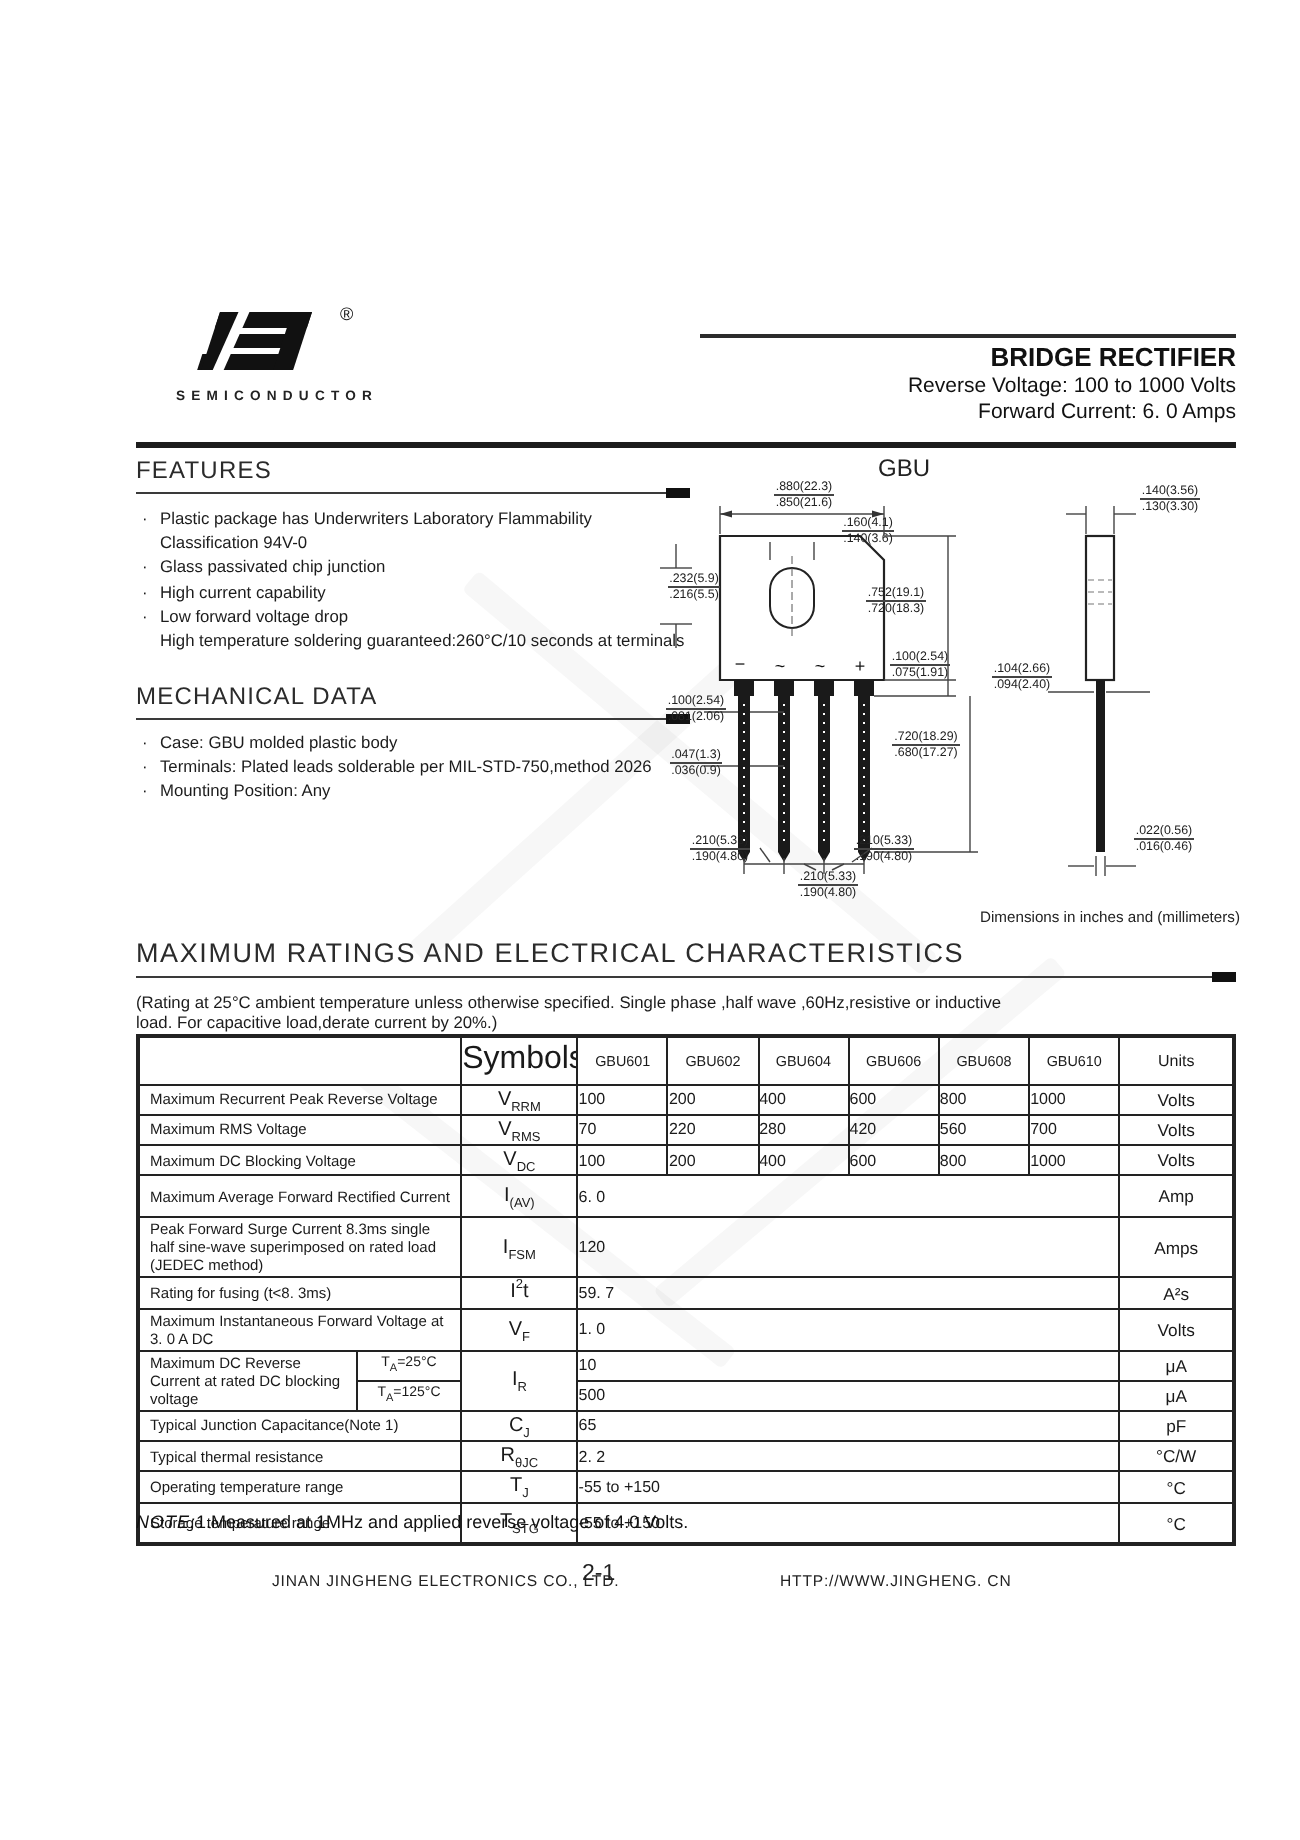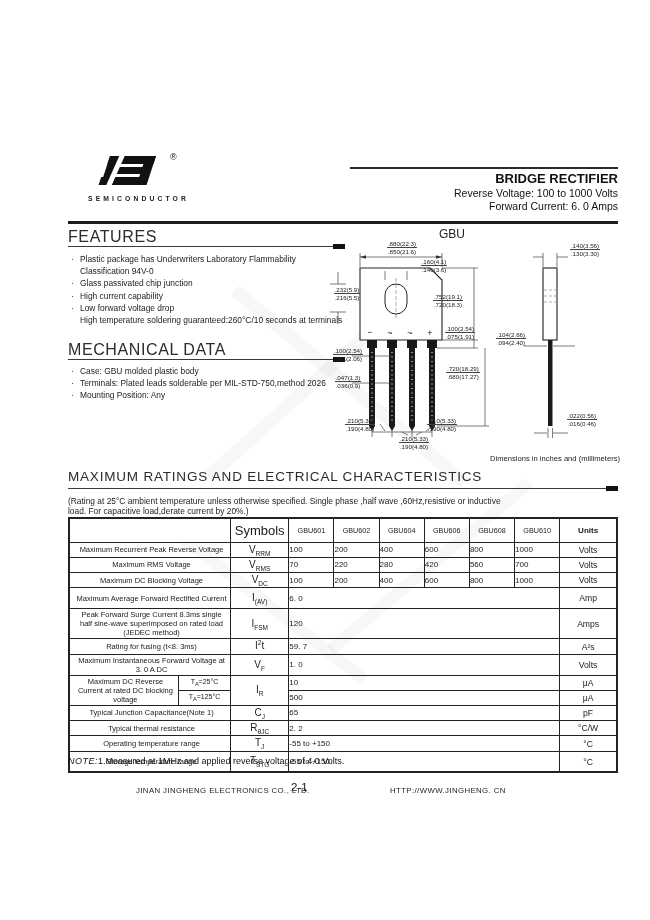"FEATURES" .sec-head { font-size: 16px -> 12px }
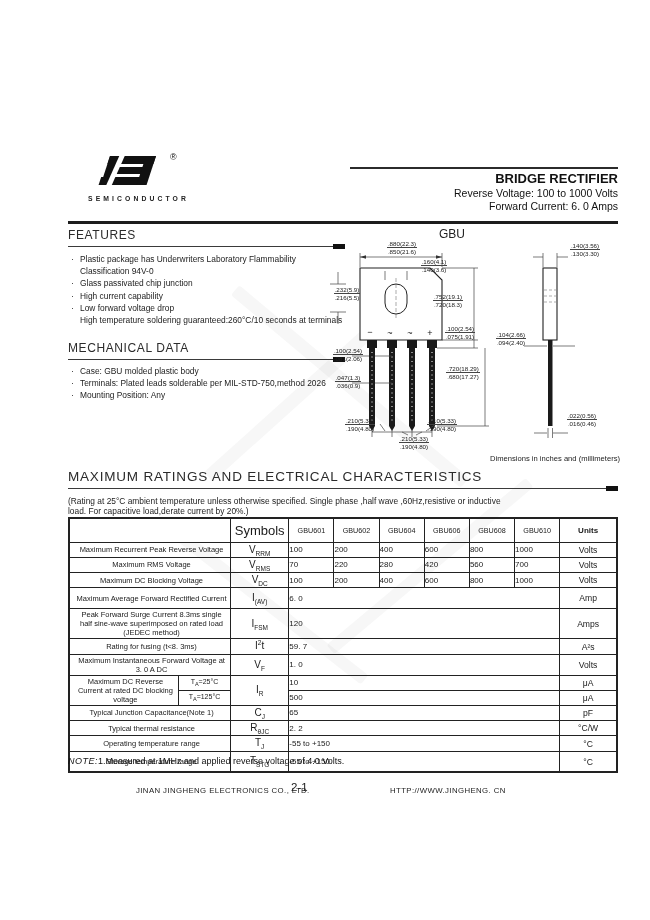"Symbols" th.symhead { font-size: 13px -> 16px }
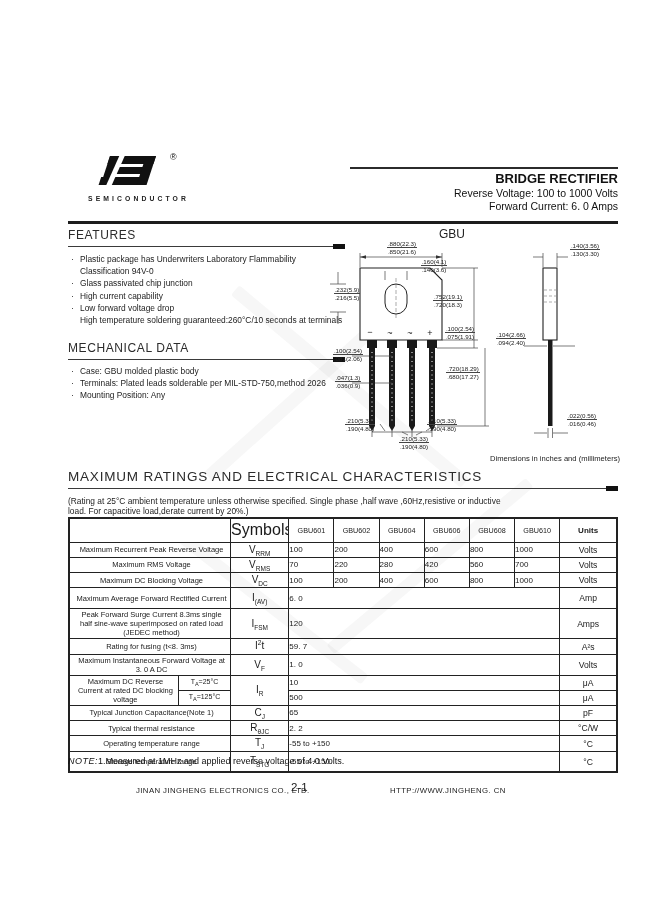"Units" th.unithead { font-weight: bold -> normal }
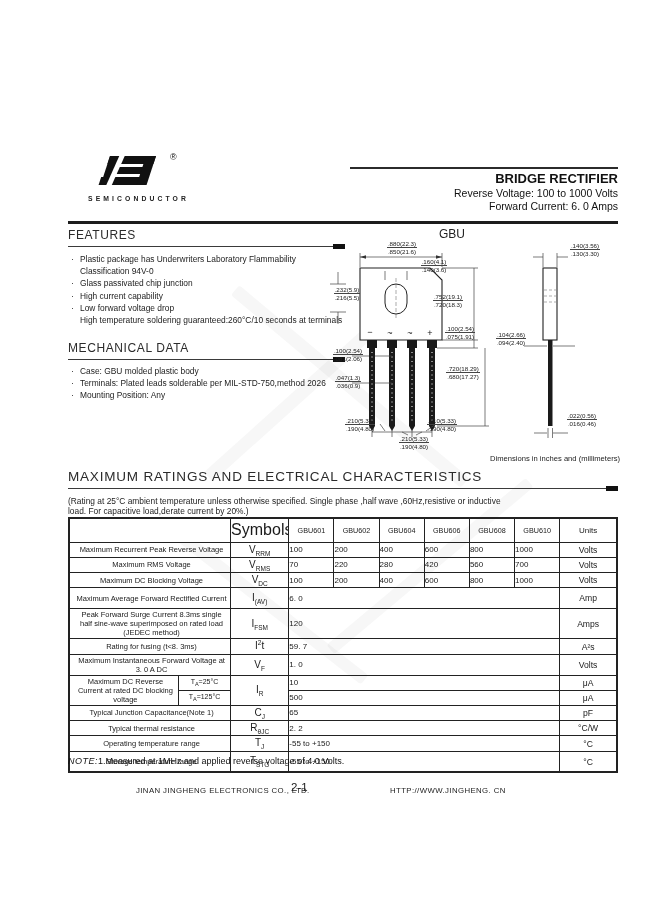"Maximum Recurrent Peak Reverse Voltage" td.desc { text-align: center -> left }
